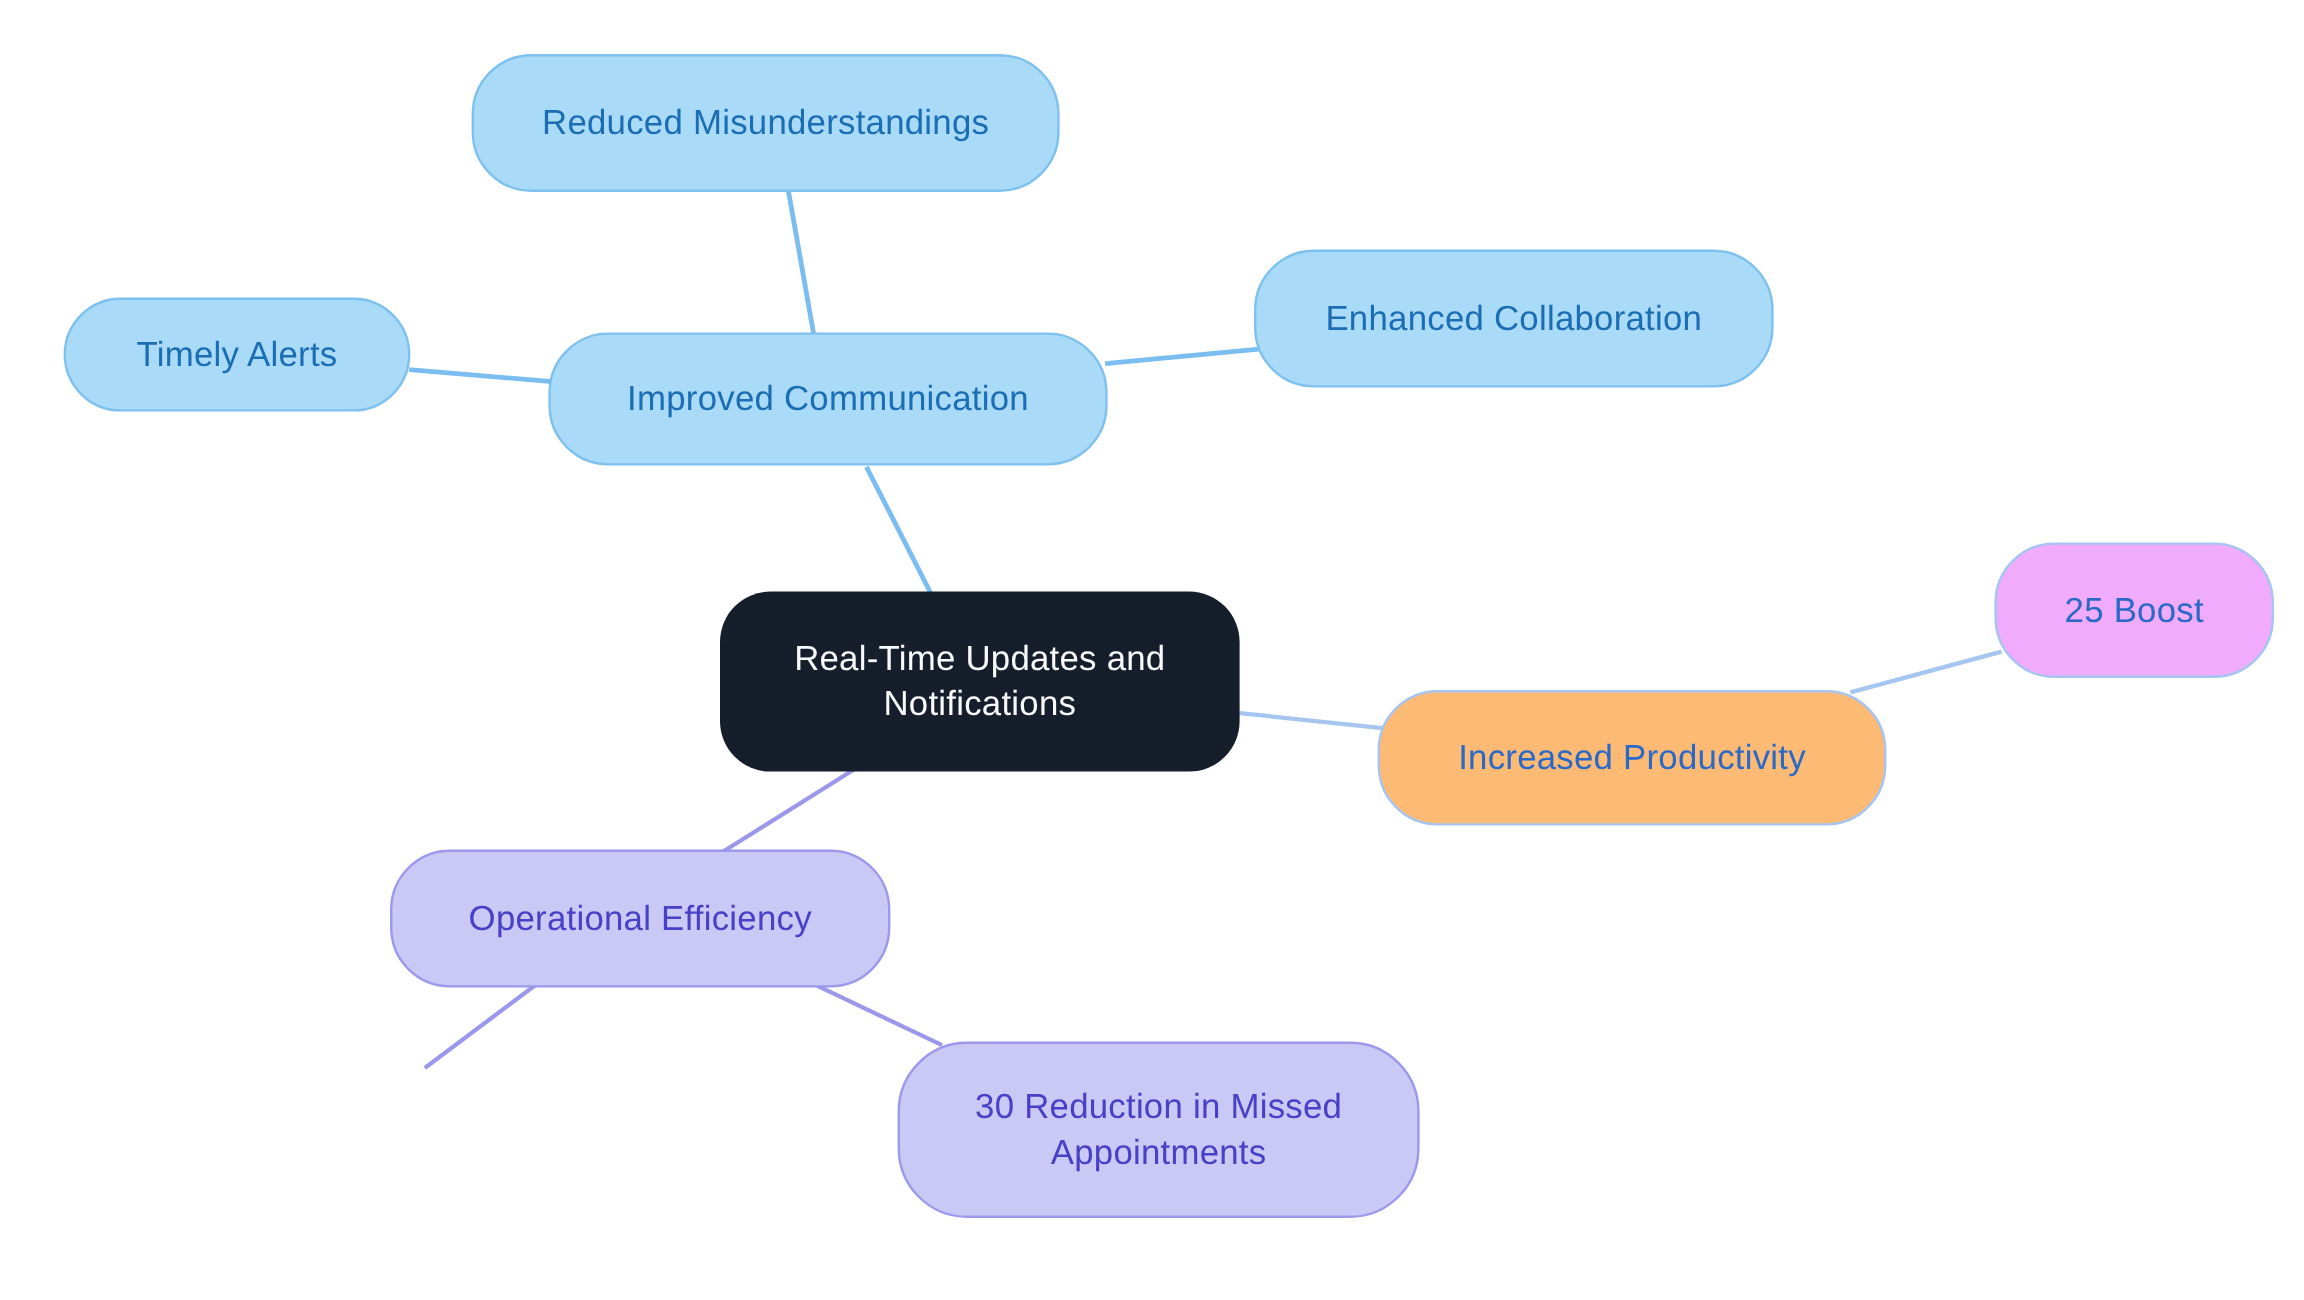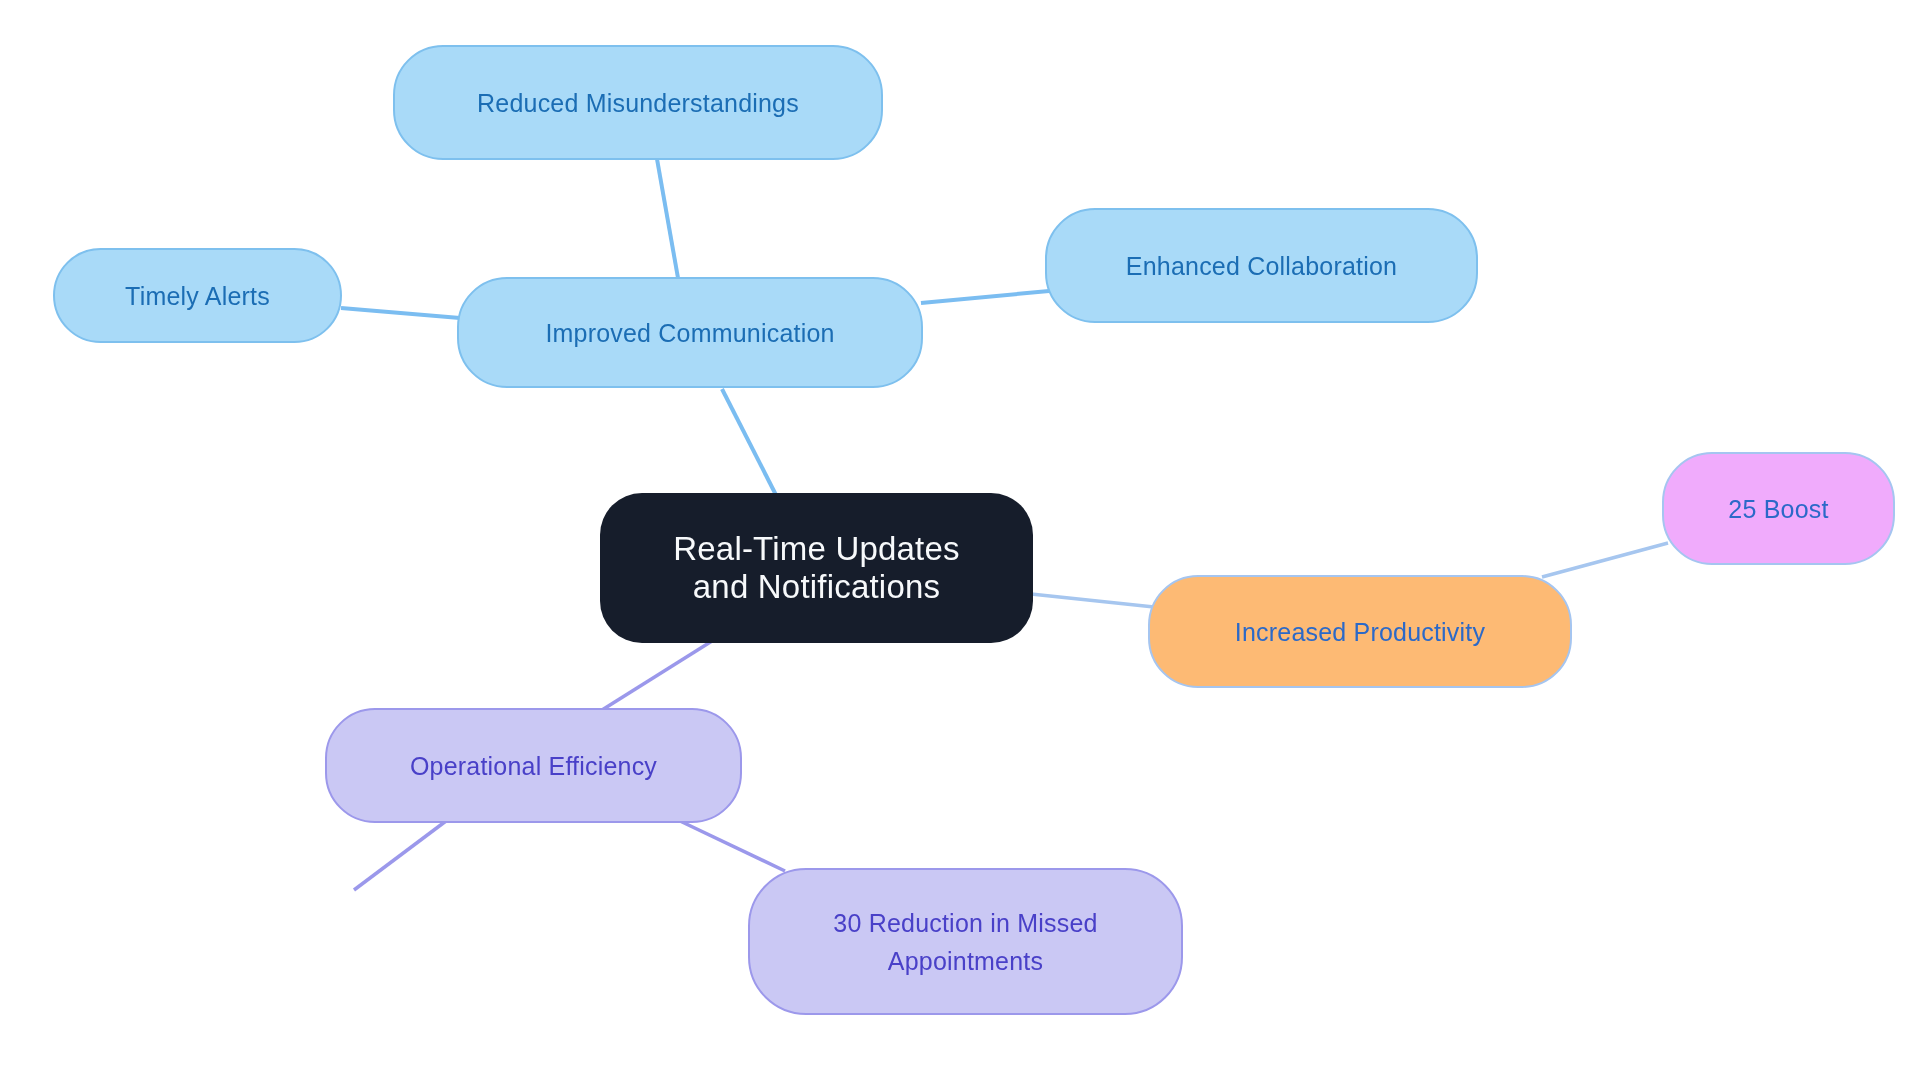"Reduced Misunderstandings" .node { font-size: 25px -> 29px }
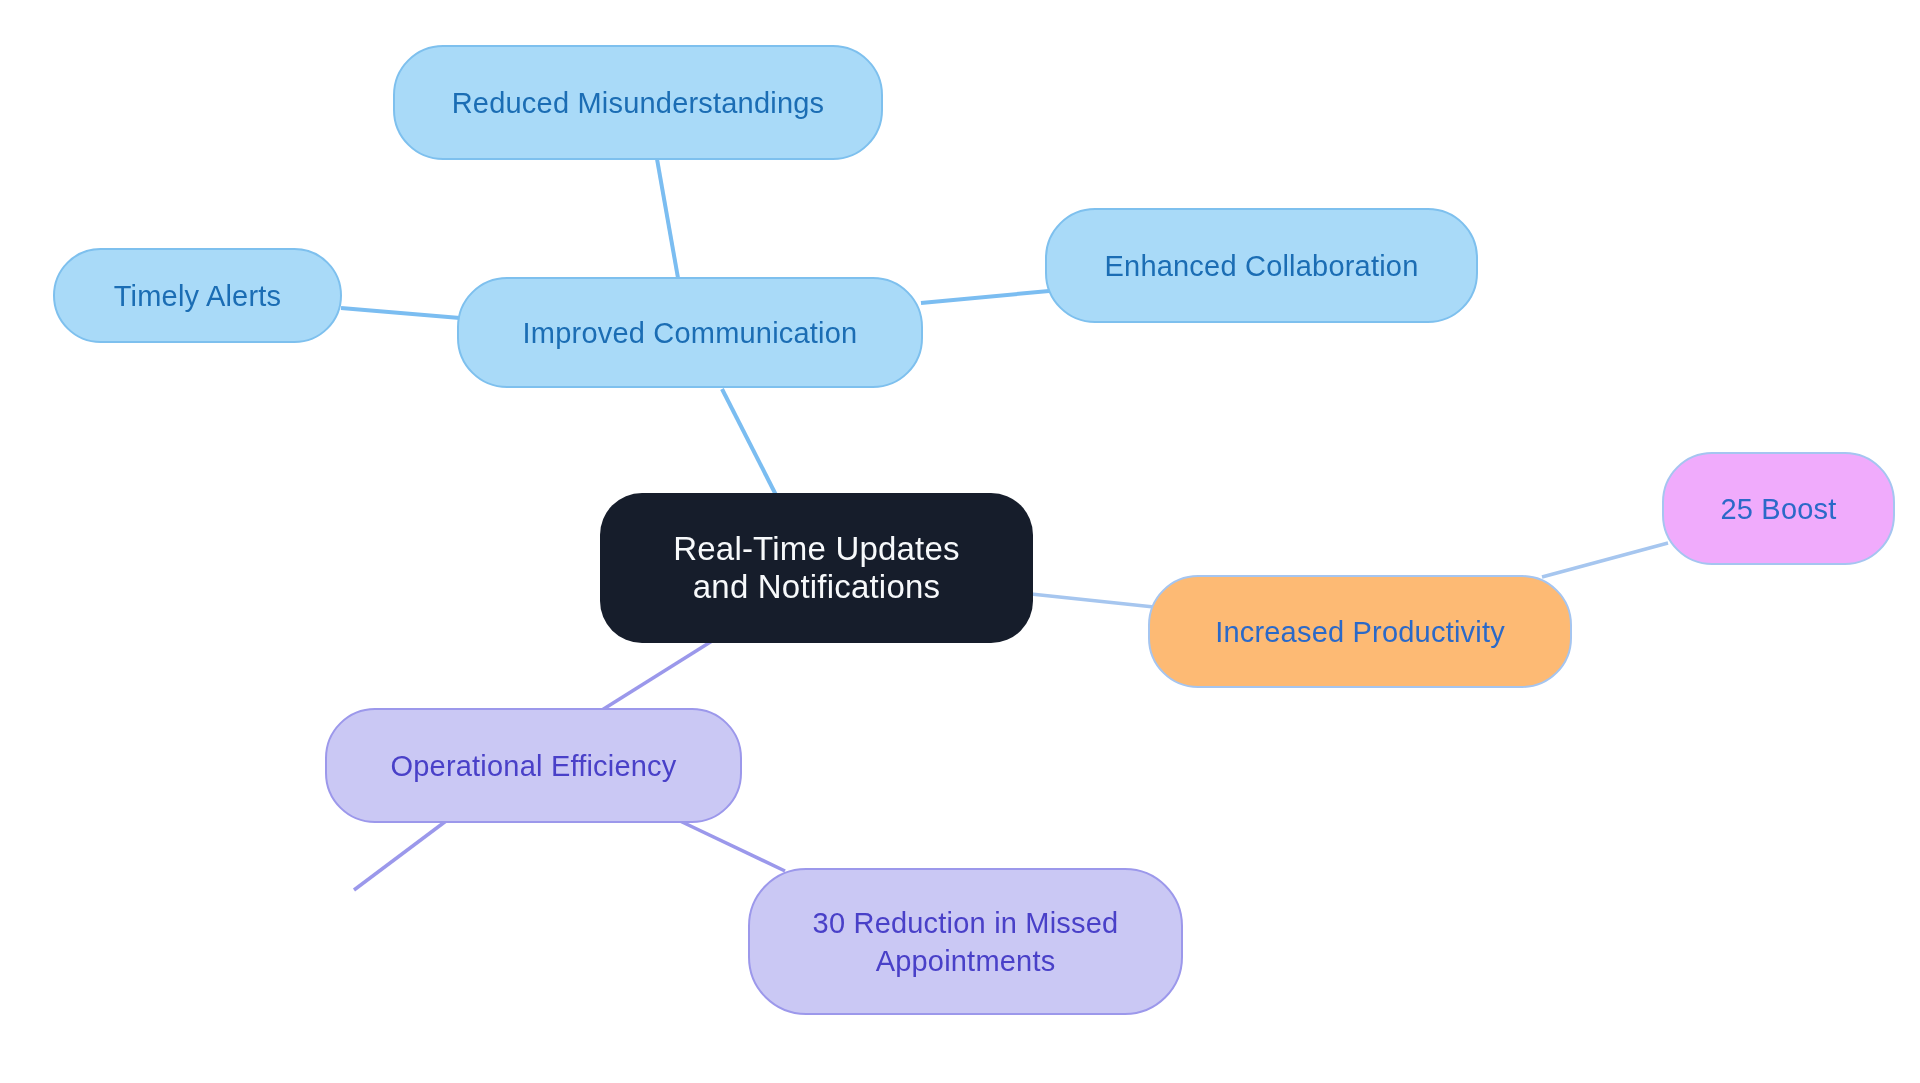"Real-Time Updates and Notifications" #n-central { font-size: 33px -> 29px }
